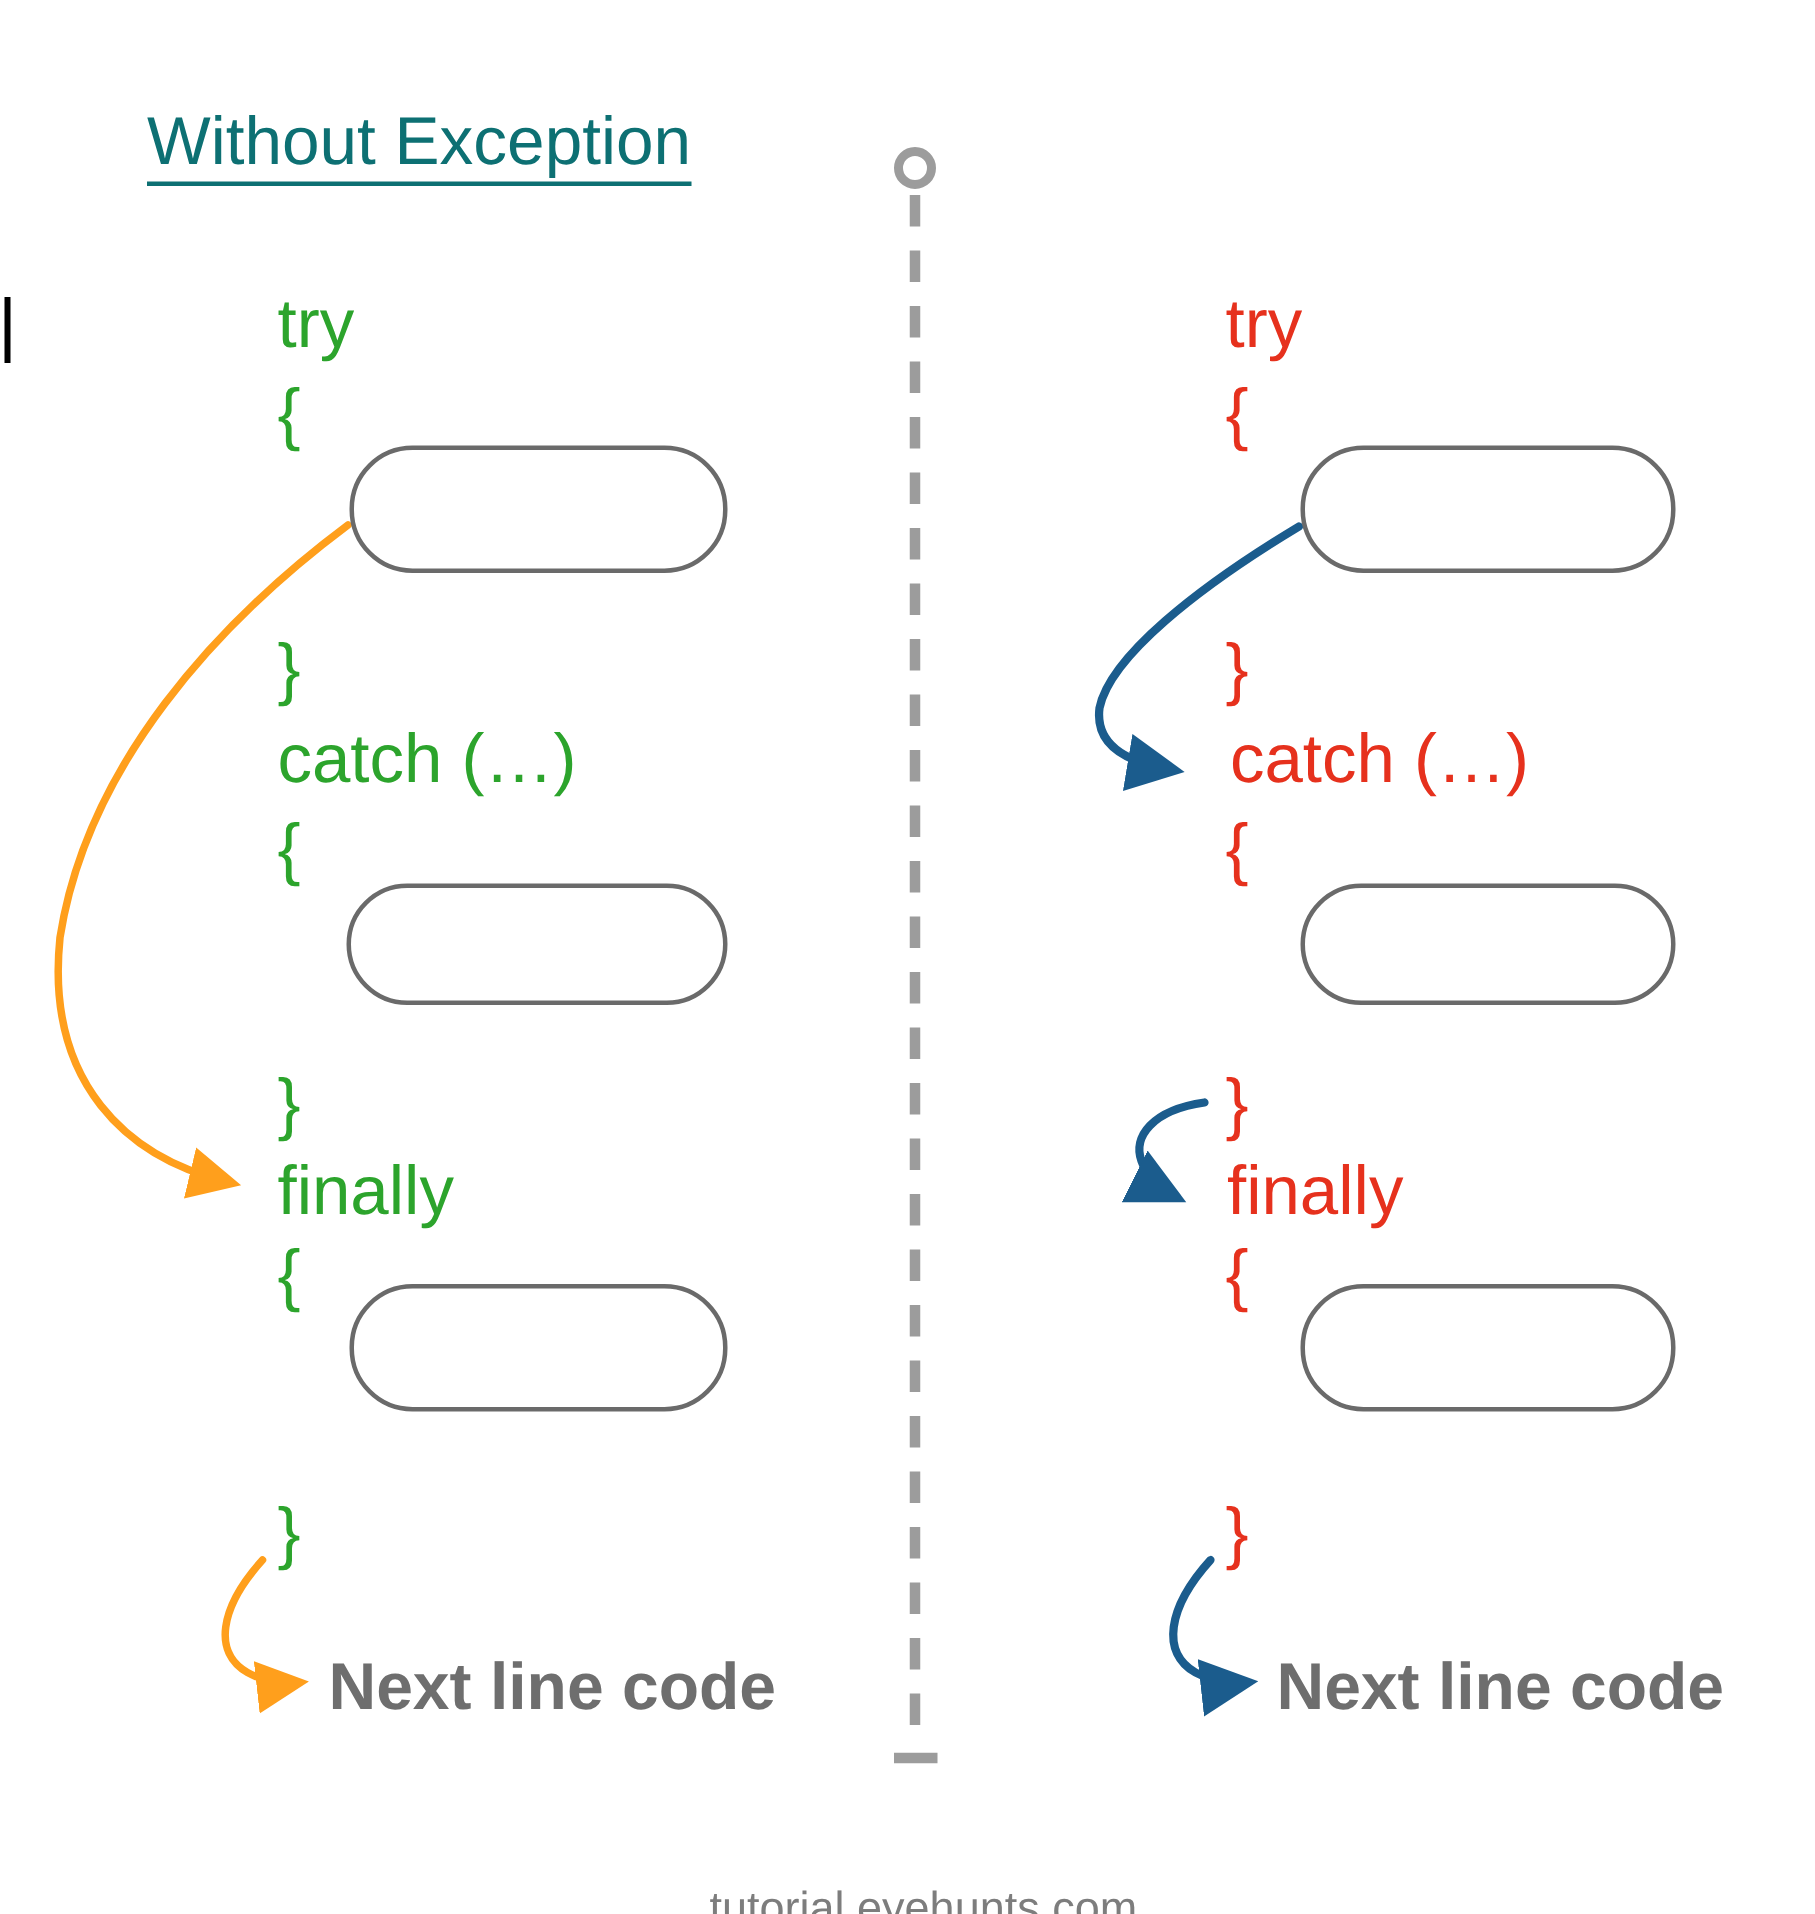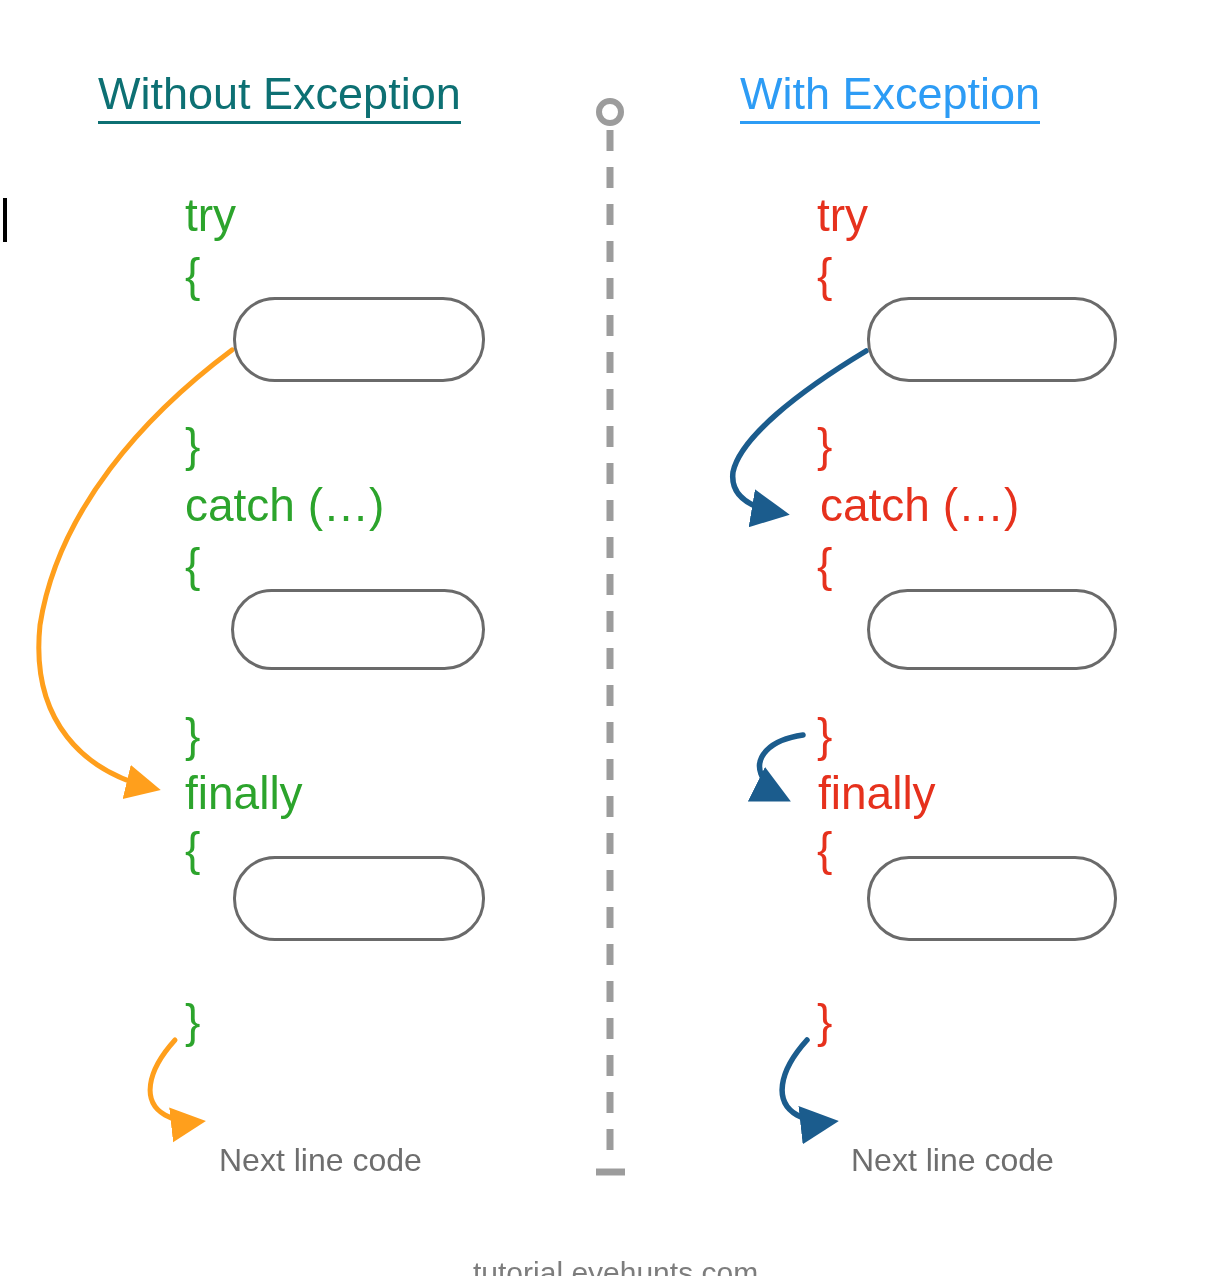"With Exception" div.abs { html: <div>With Exception</div> -> none }
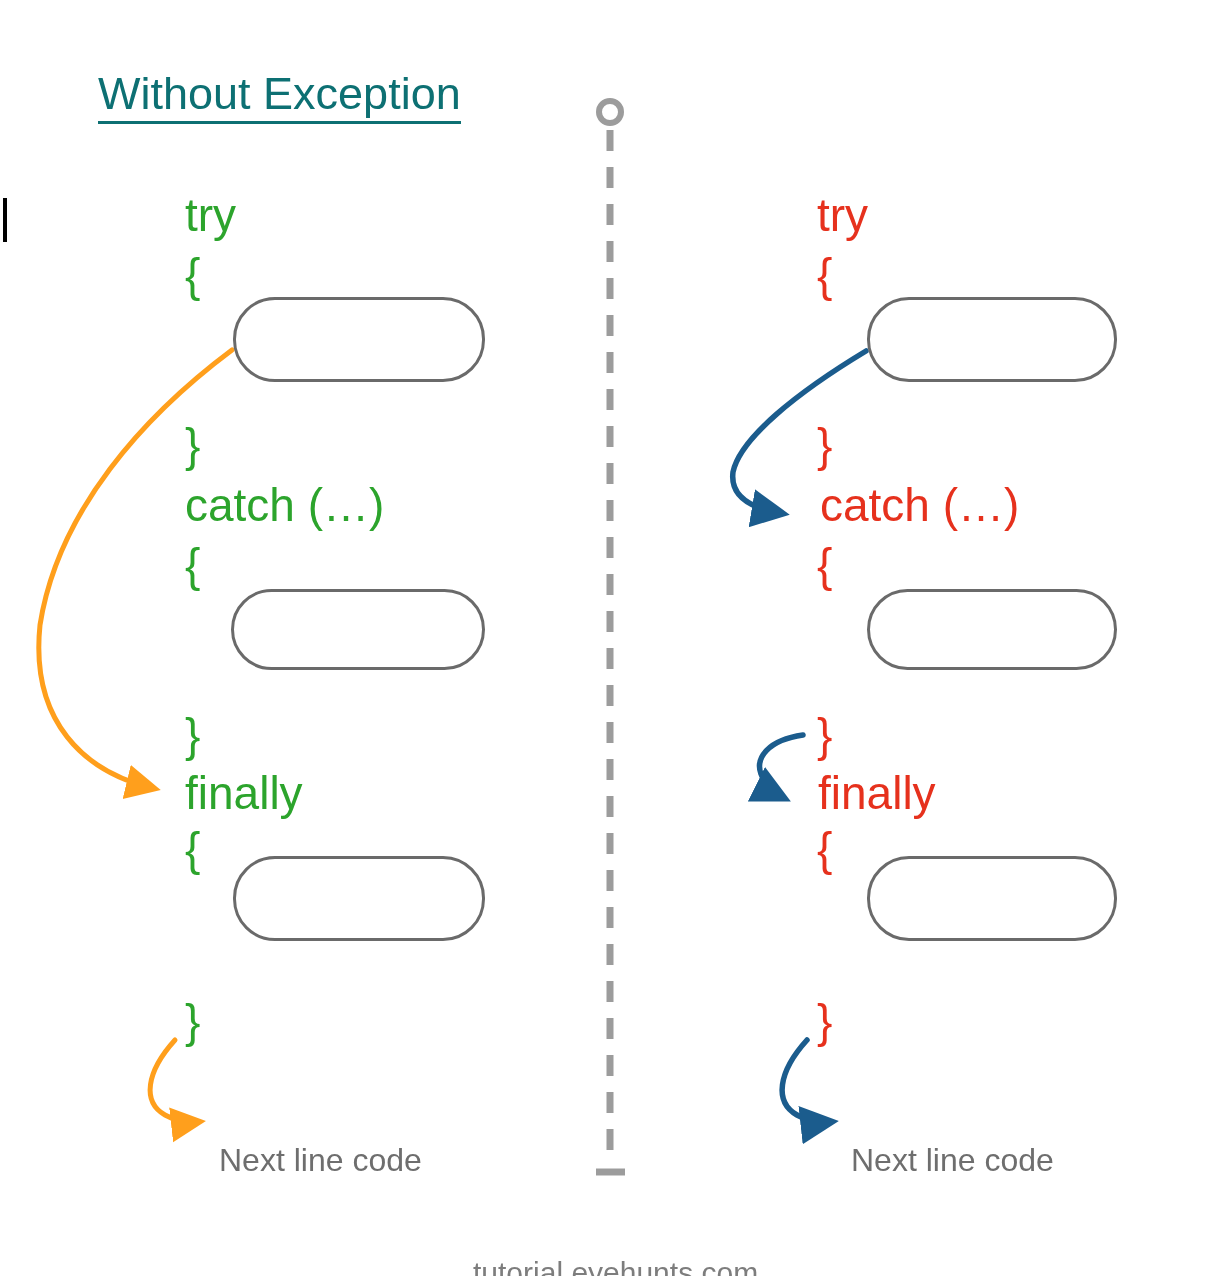"Next line code" .next-line { font-size: 32px -> 44px; font-weight: 400 -> 700; margin-top: 42px -> none }
